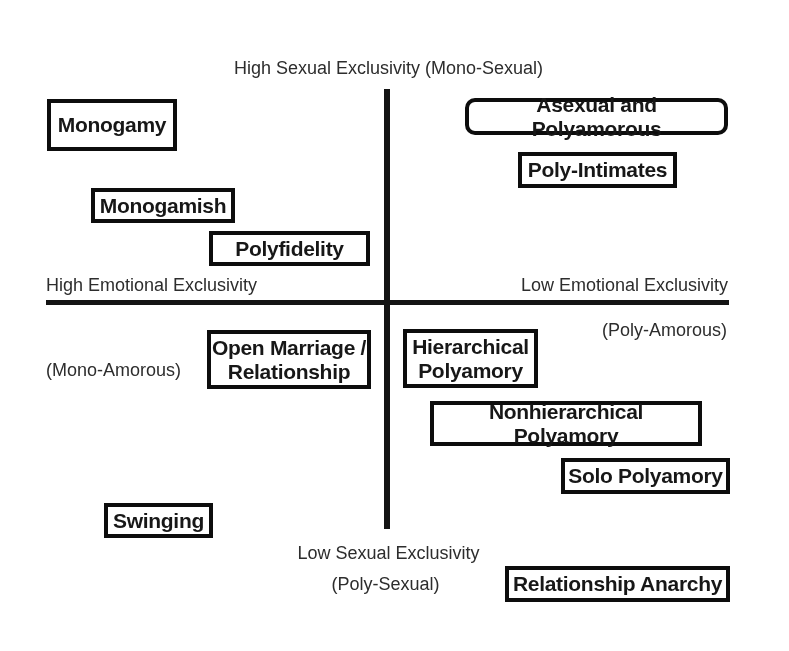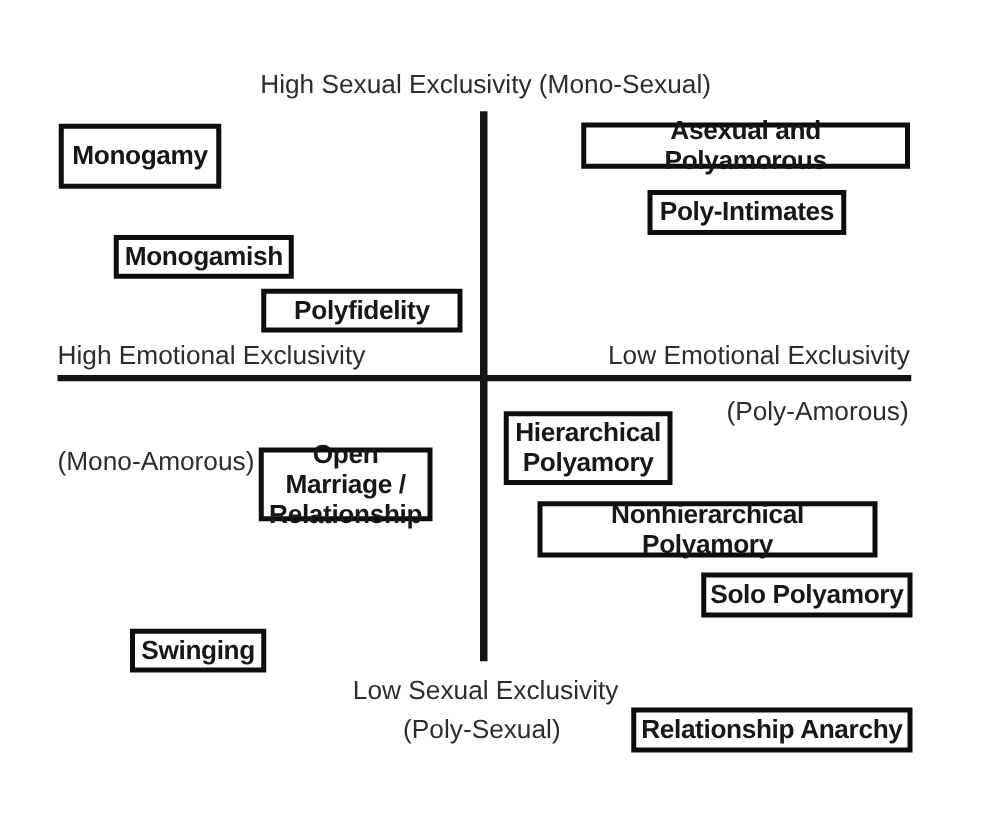"High Sexual Exclusivity (Mono-Sexual)" .lbl { font-size: 21px -> 18px }
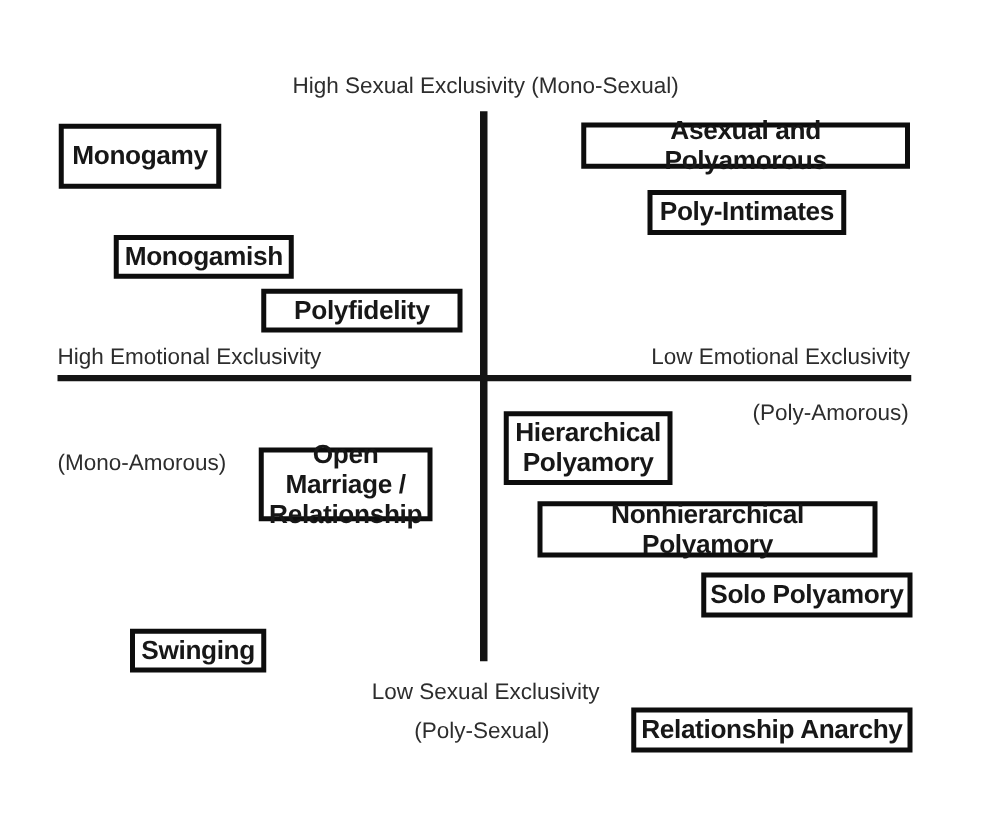"Asexual and Polyamorous" div.node { border-radius: none -> 10px }
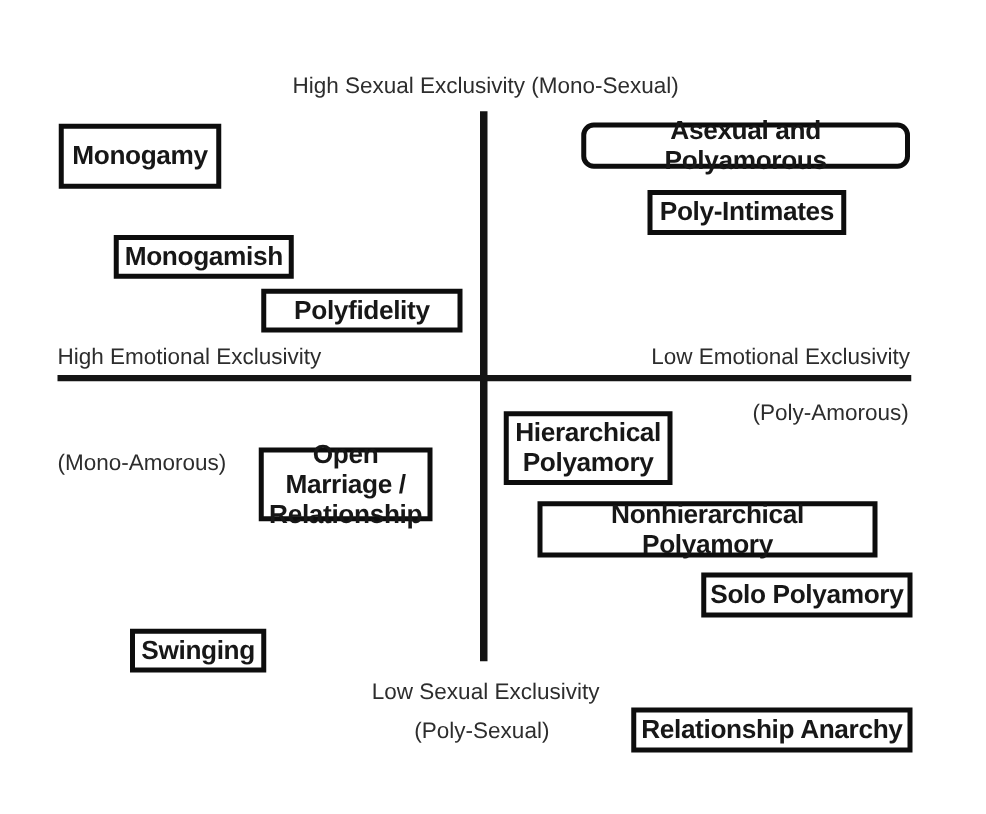"Open Marriage /" div.node { margin-top: 28px -> none; width: 139px -> 164px }
